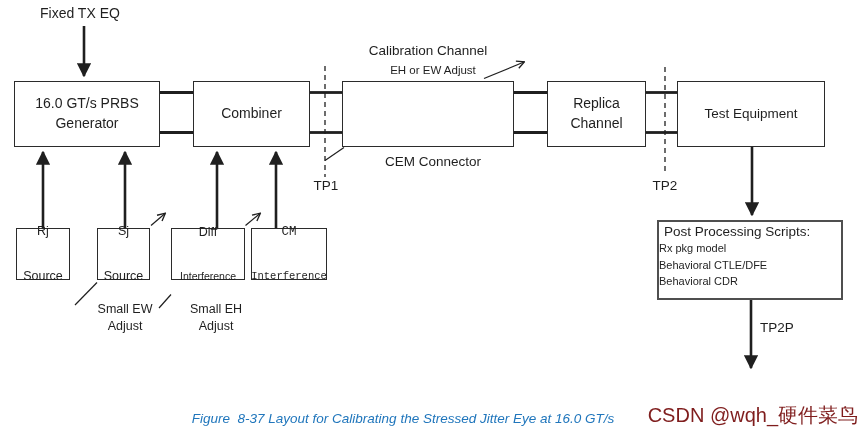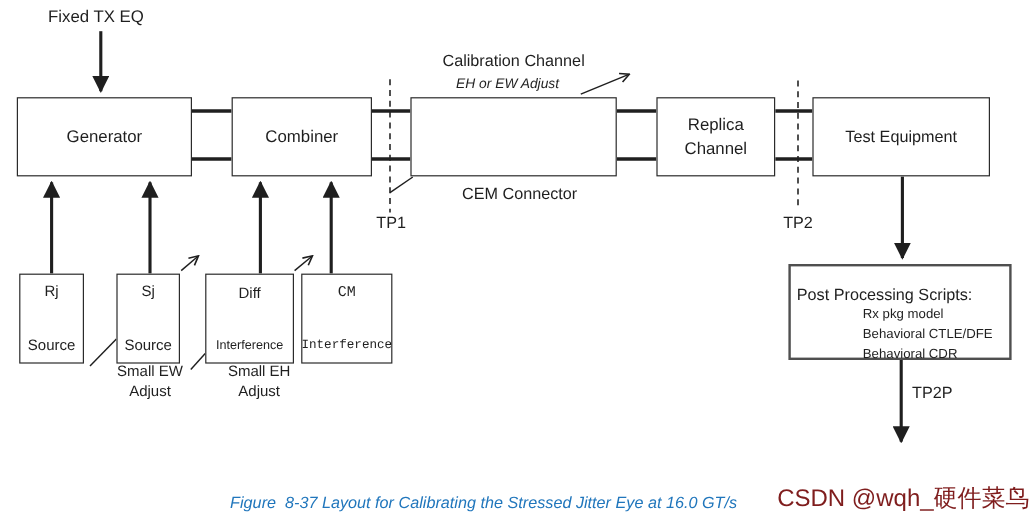"EH or EW Adjust" div.lbl { font-style: italic -> none; left: 353px -> 363px }
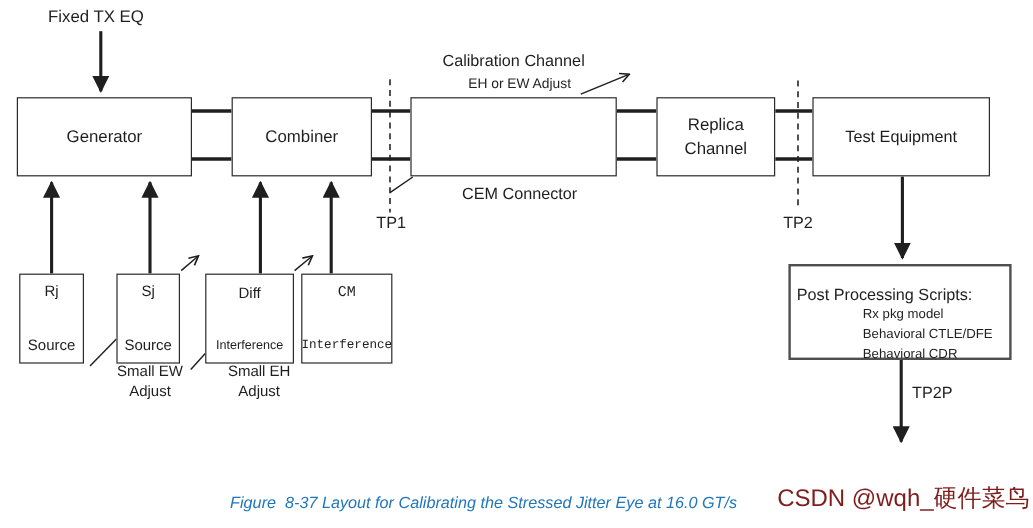"16.0 GT/s PRBS" span { html: none -> <span>16.0 GT/s PRBS</span> }
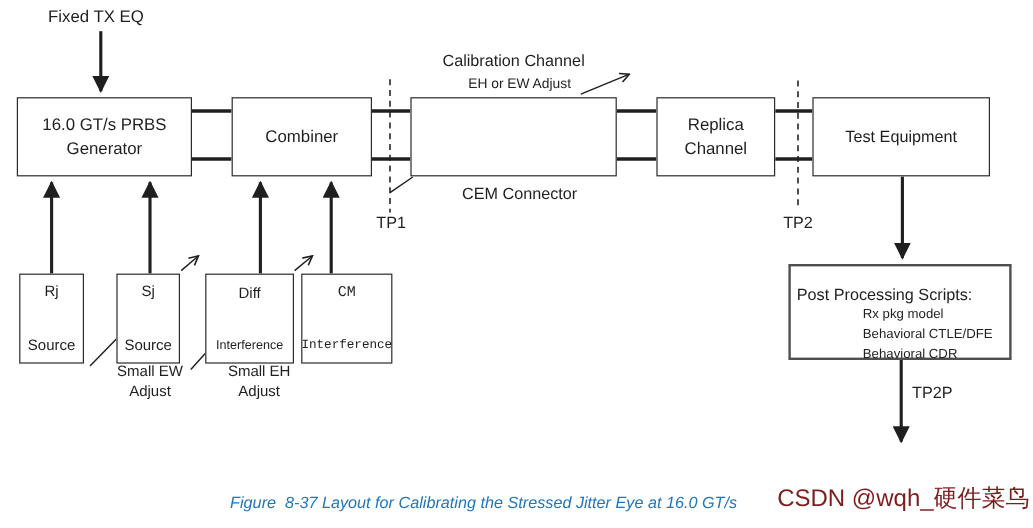"Rj" .botrow { height: 75px -> 52px }
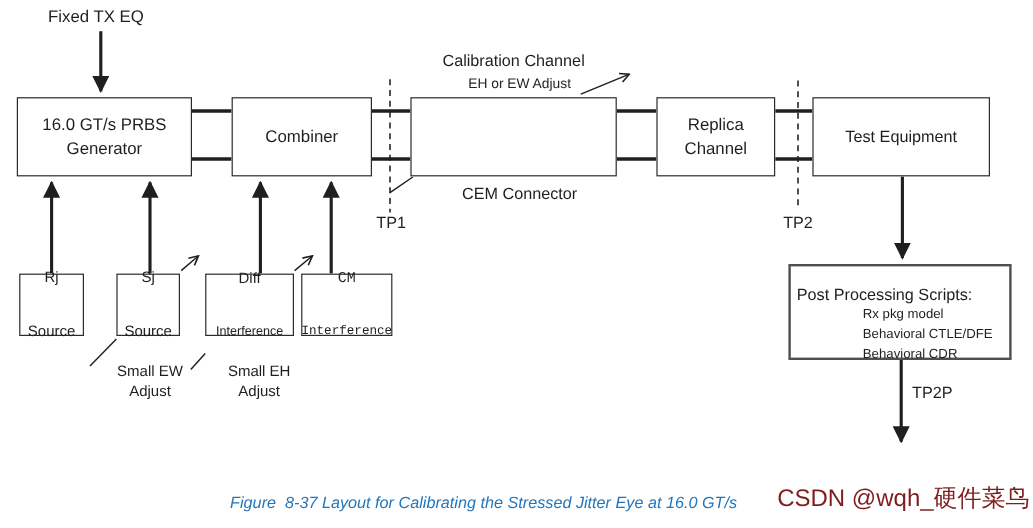"Post Processing Scripts:" .pp-title { padding: 16px 0 1px 5px -> 2px 0 1px 5px }
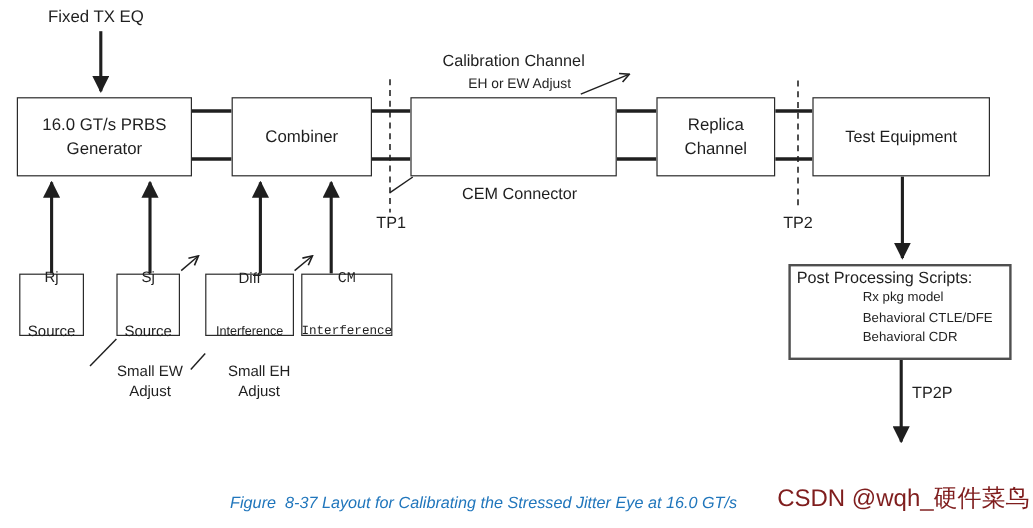"Rx pkg model" .pp-item { padding-left: 60px -> none }
